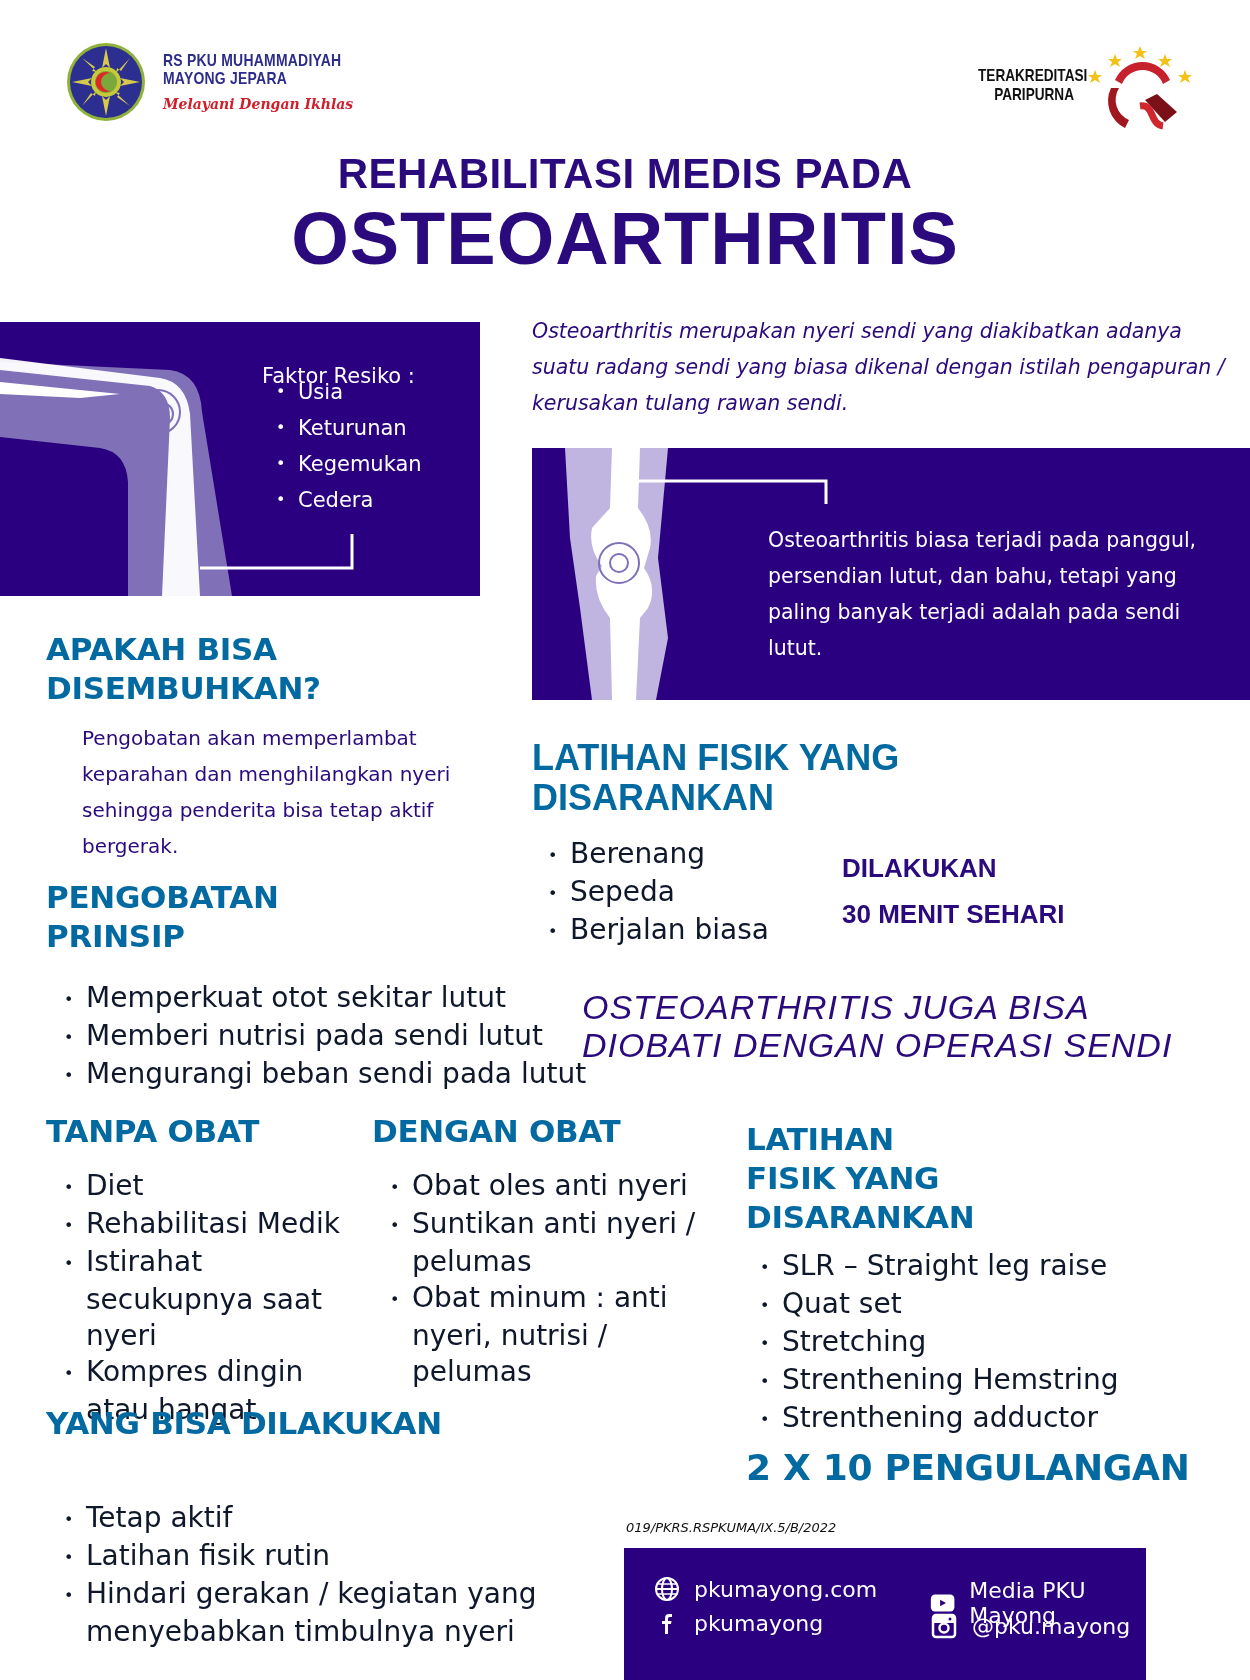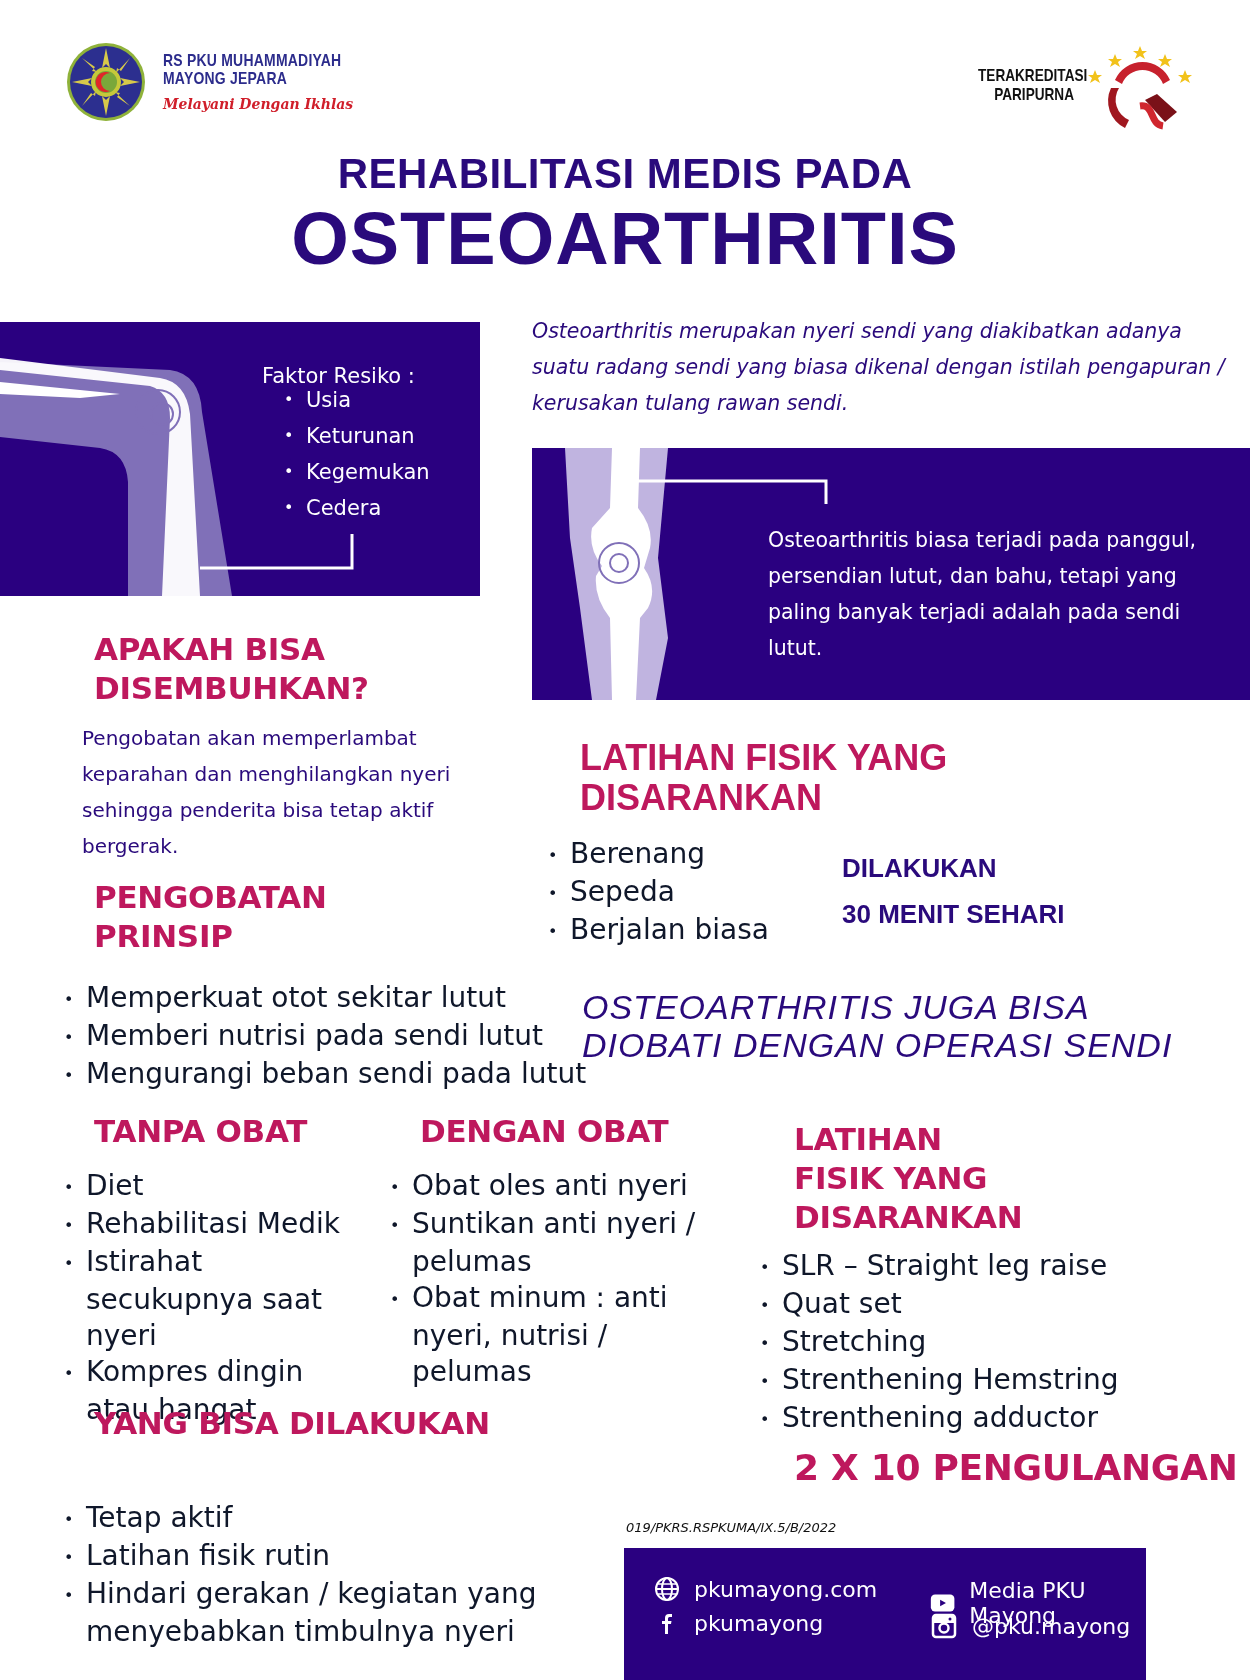"Usia" .risk-list { margin: 8px -> 0 }
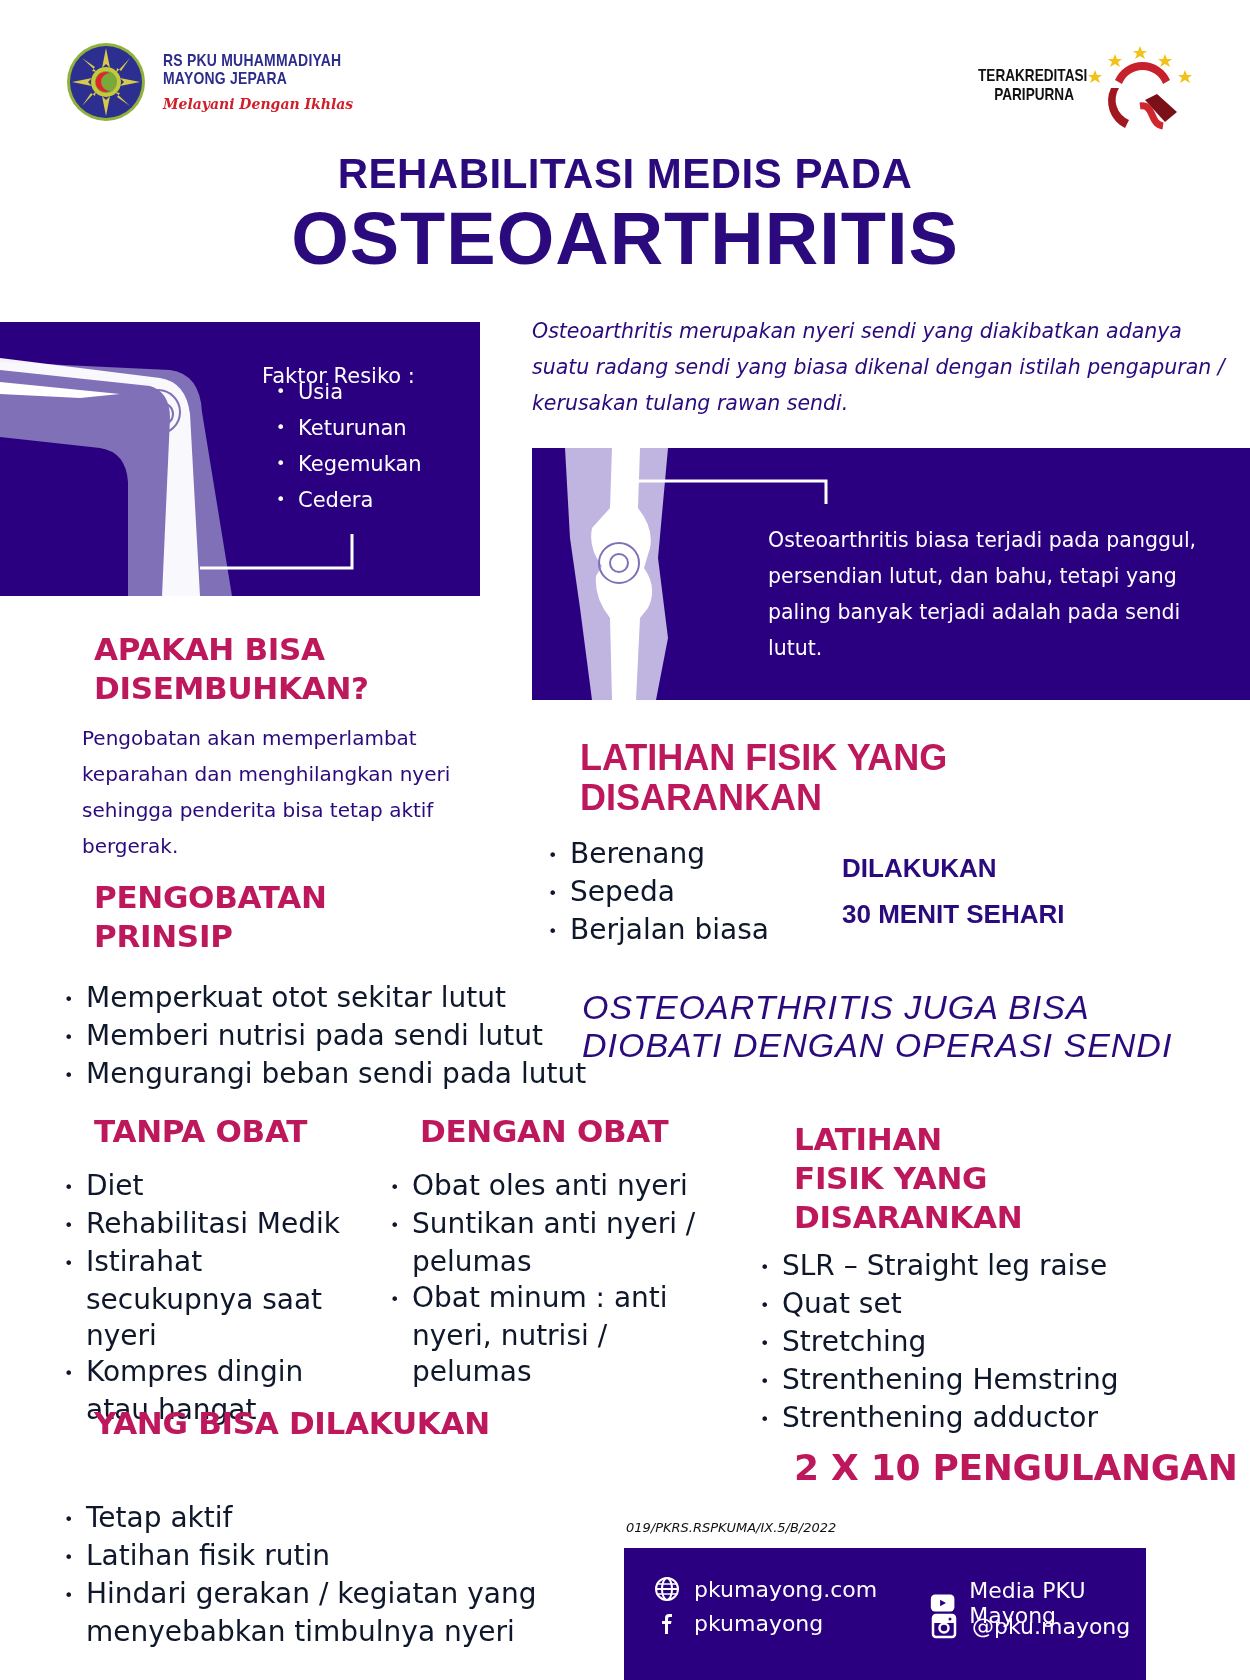"APAKAH BISA" .heading { color: #be185d -> #0369a1; margin-left: 48px -> none }
